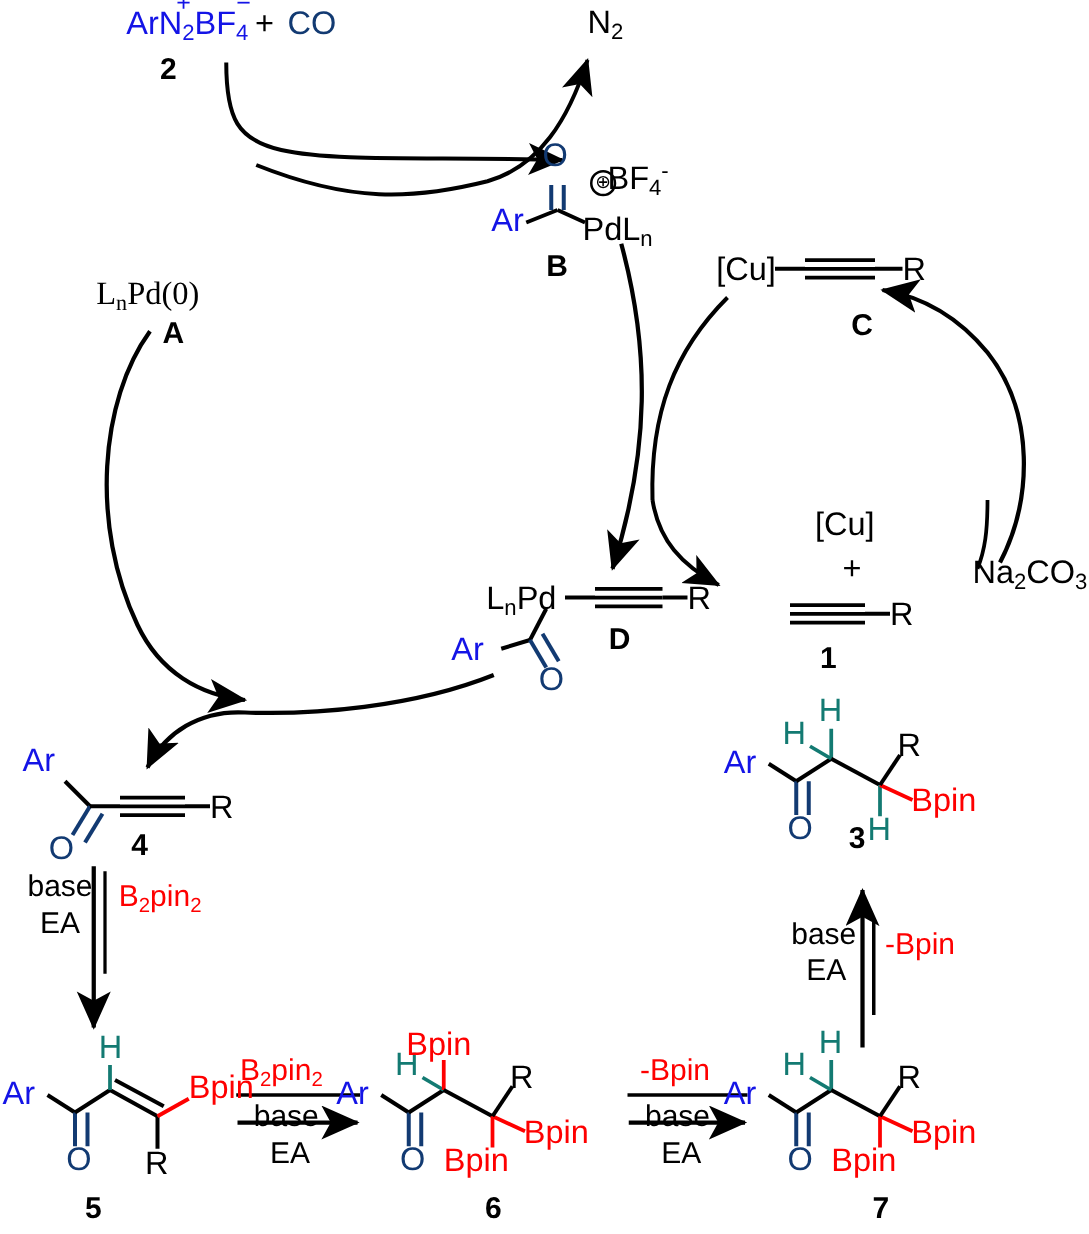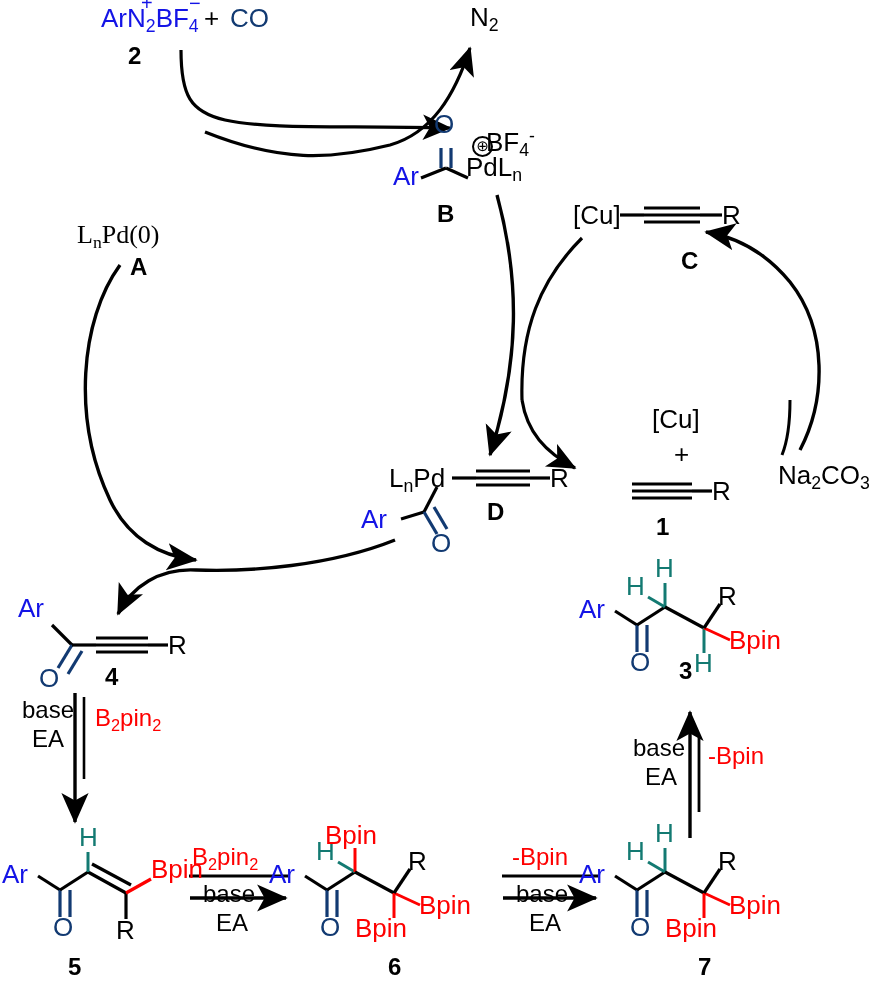"PdLn" div.lbl { top: 154px -> 170px }
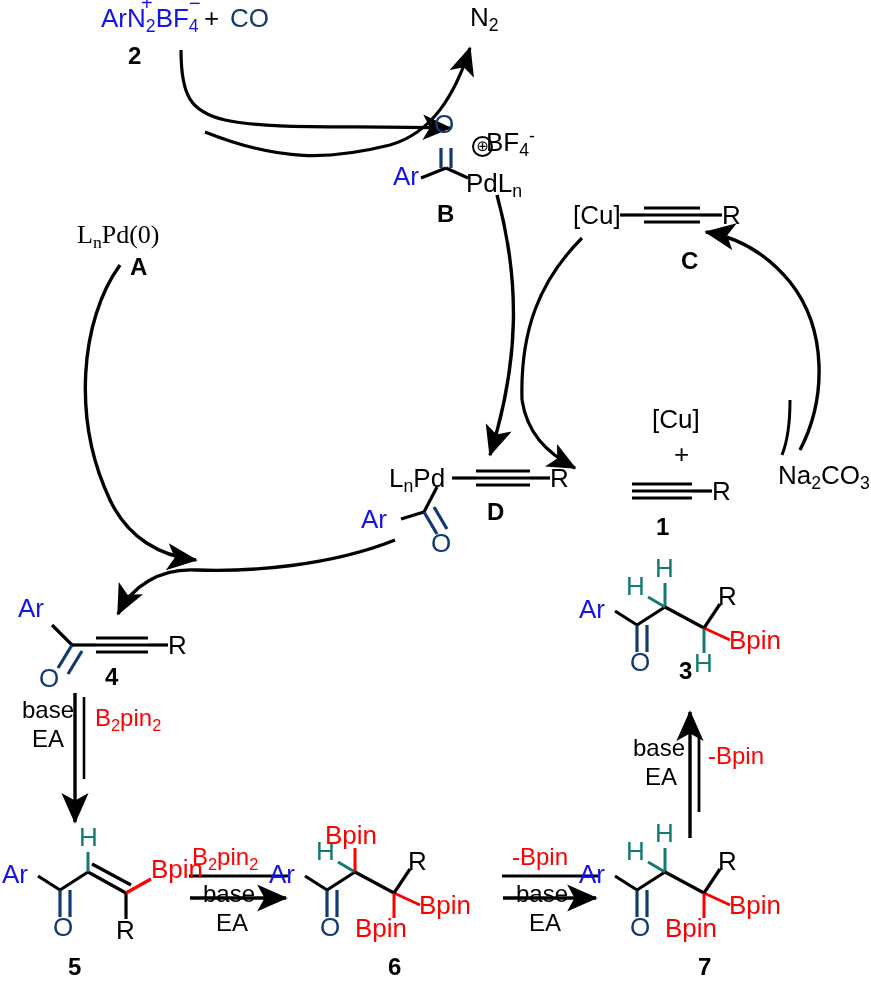"Na2CO3" div.lbl { top: 462px -> 444px }
